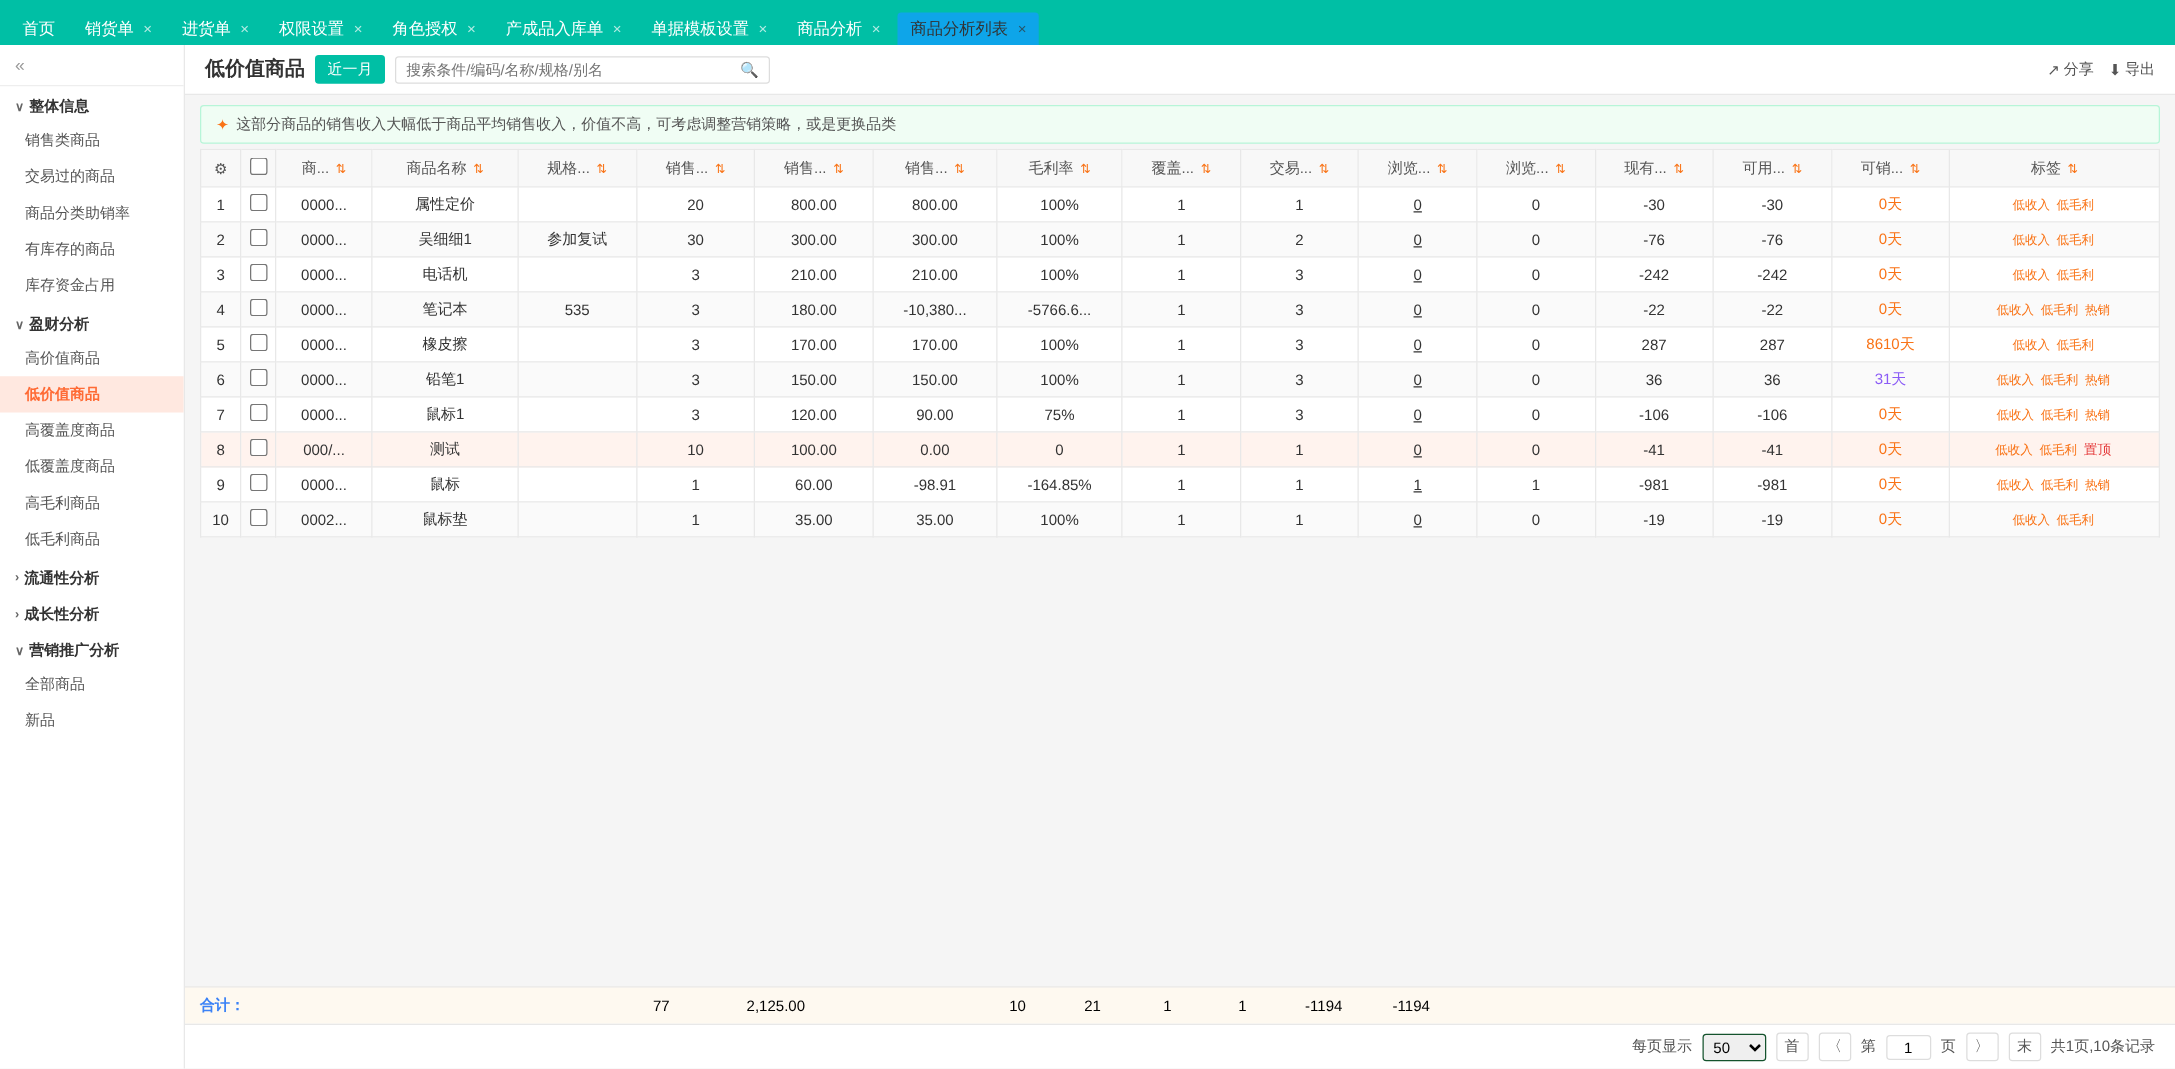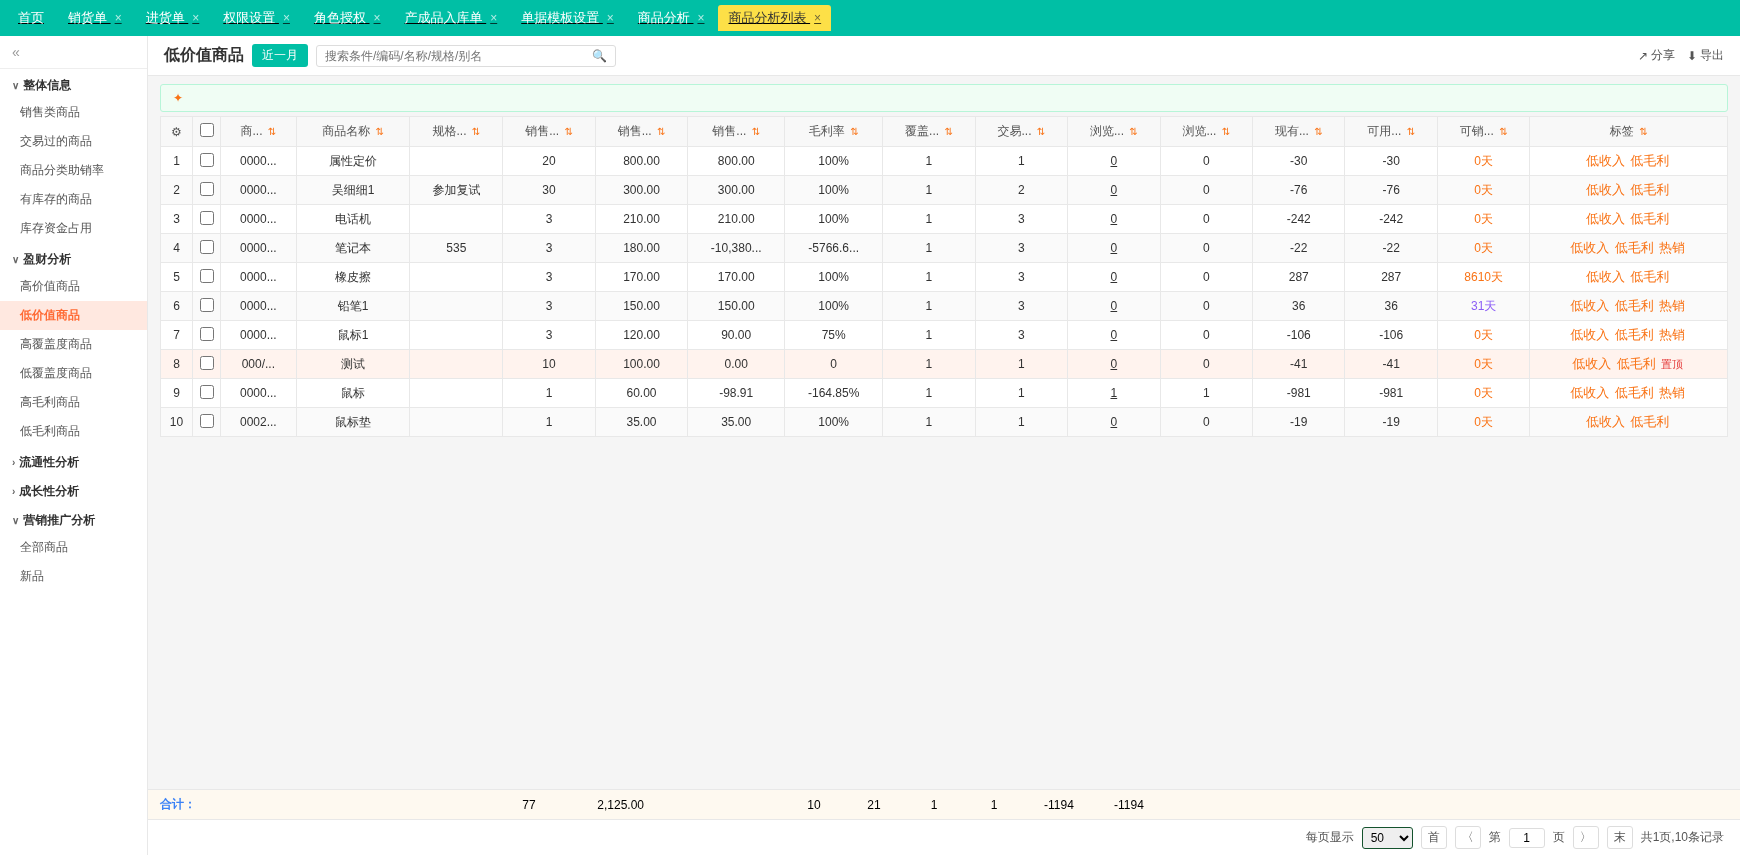"首页" .top-nav { align-items: center -> flex-end; text-decoration: underline -> none }
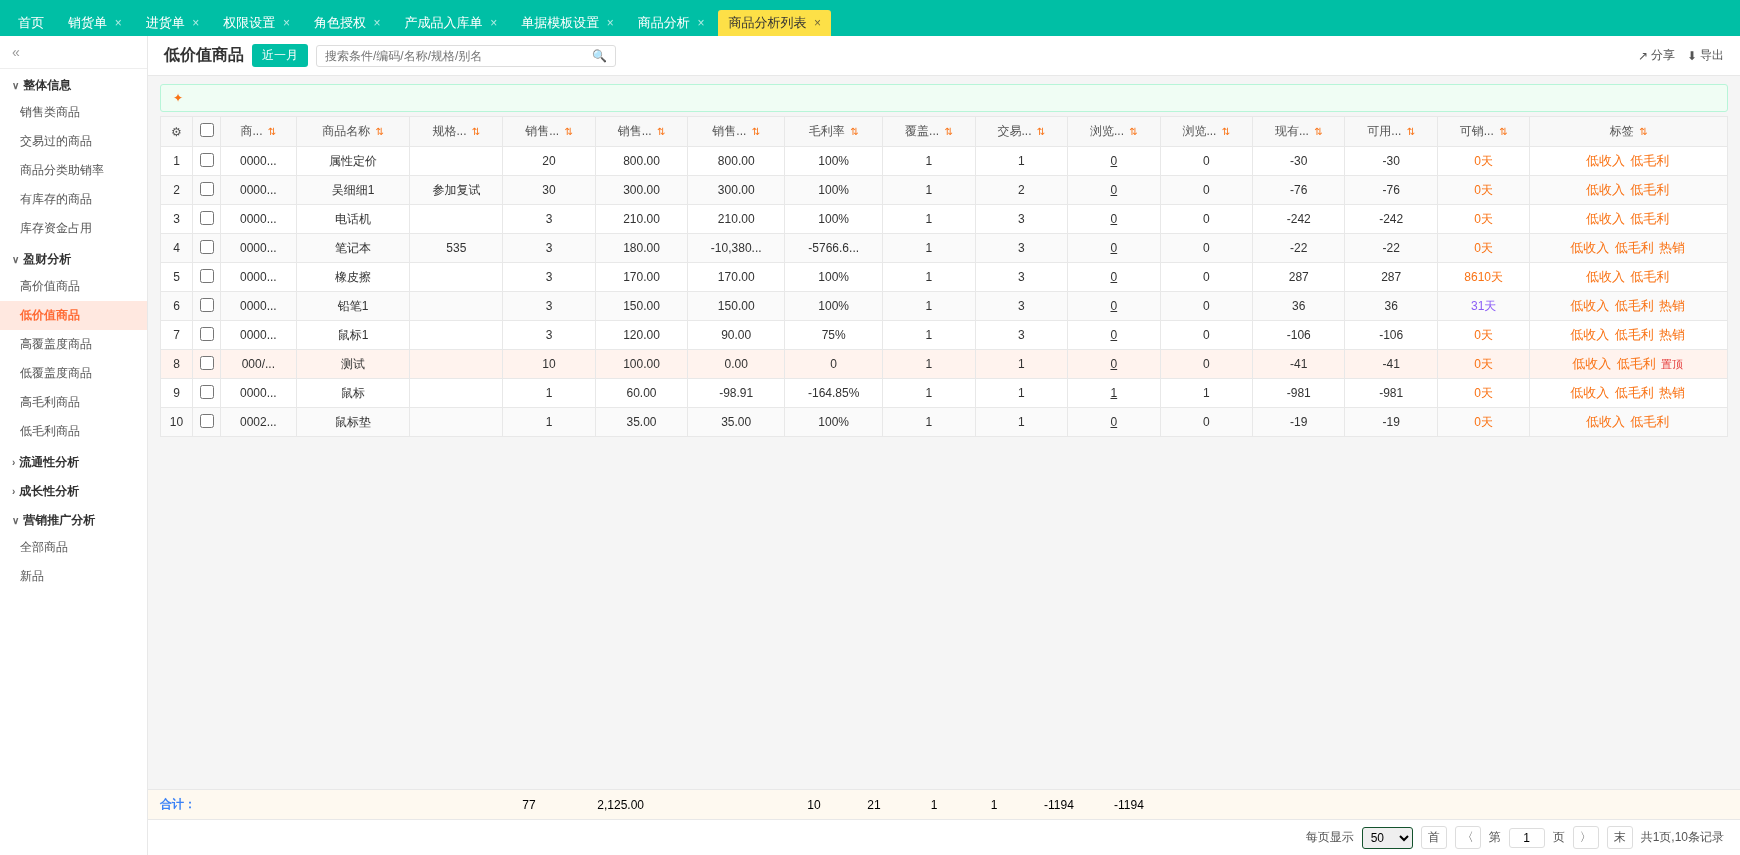"商品分析列表 ×" .nav-tab.active { background: #fde047 -> #0ea5e9 }
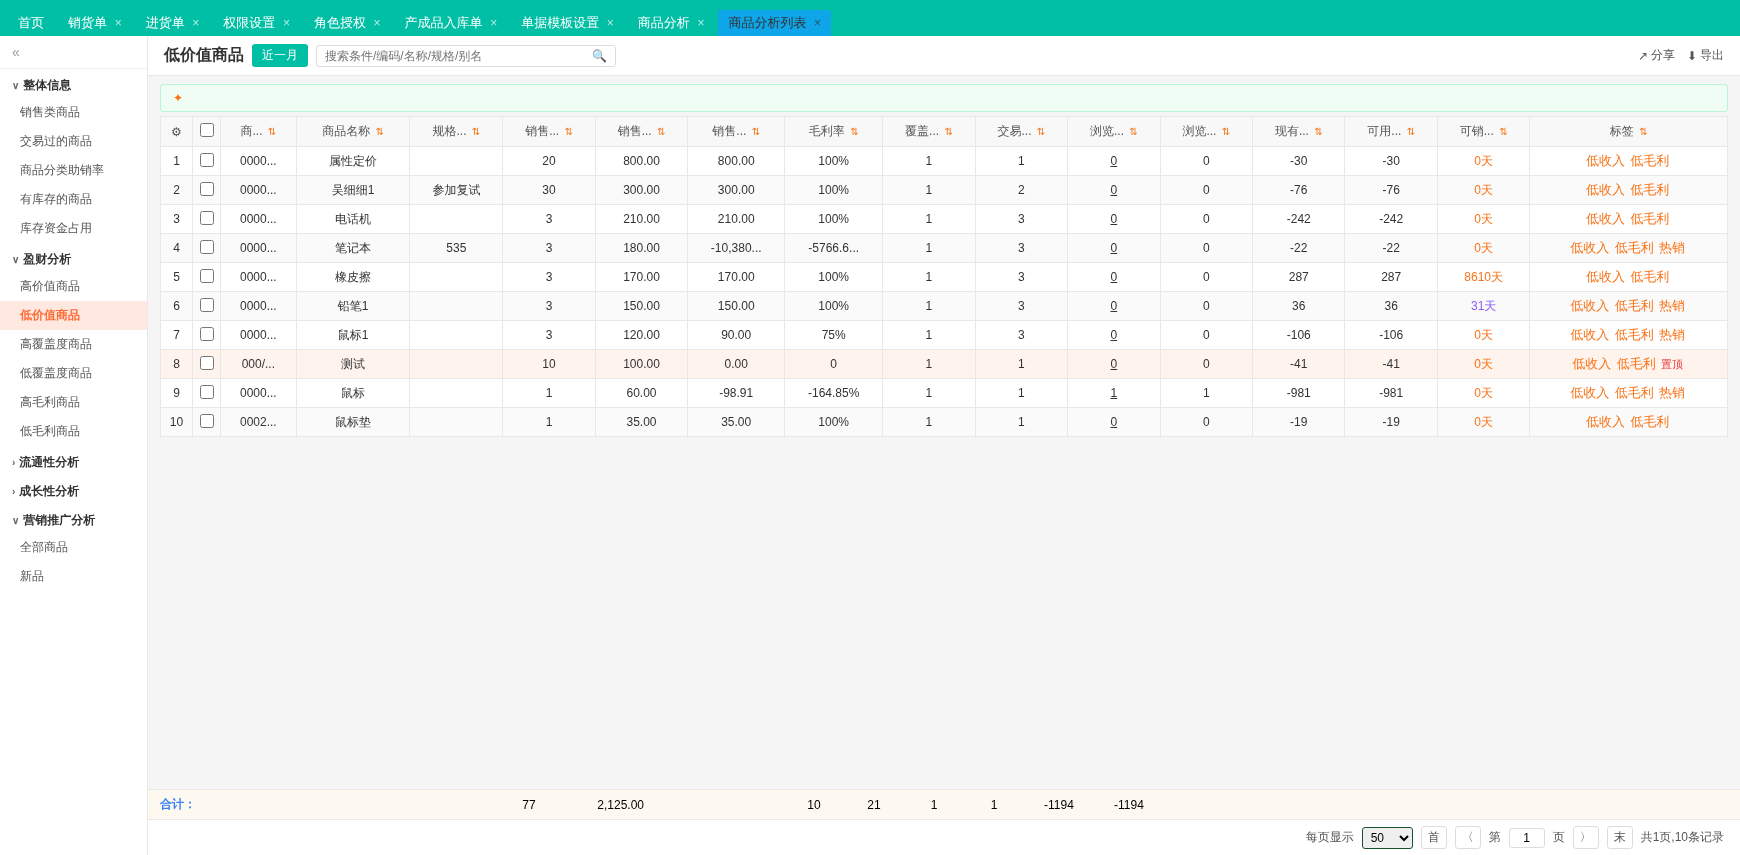"这部分商品的销售收入大幅低于商品平均销售收入，价值不高，可考虑调整营销策略，或是" span { html: none -> <span>这部分商品的销售收入大幅低于商品平均销售收入，价值不高，可考虑调整营销策略，或是更换品类</span> }
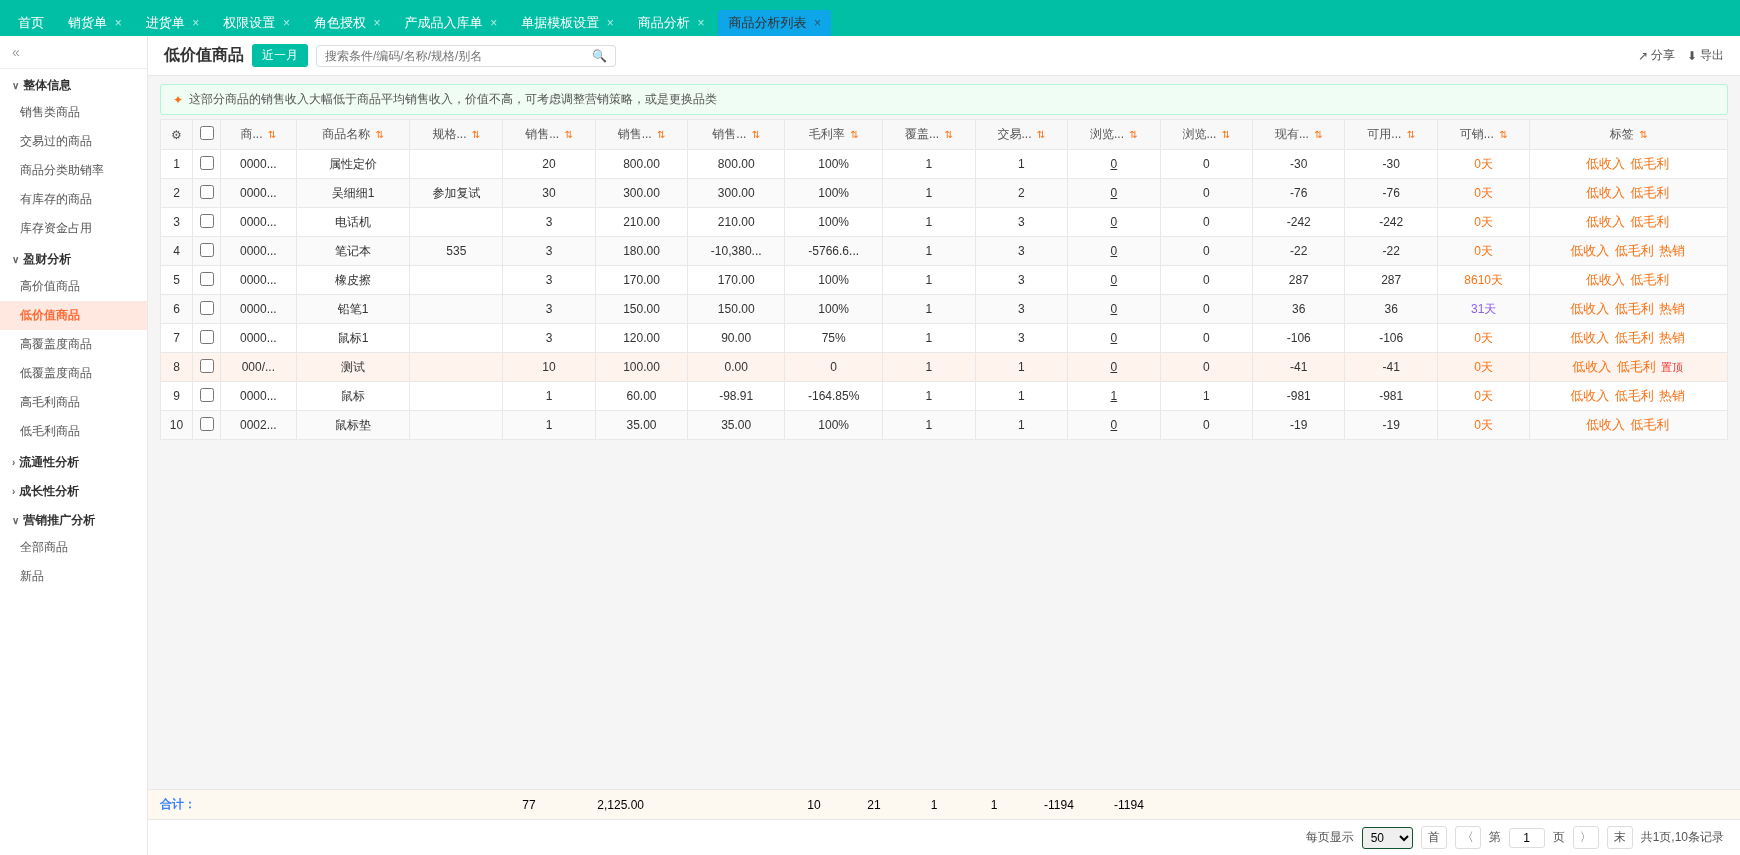"低收入" .tag-orange { font-size: 13px -> 10px }
